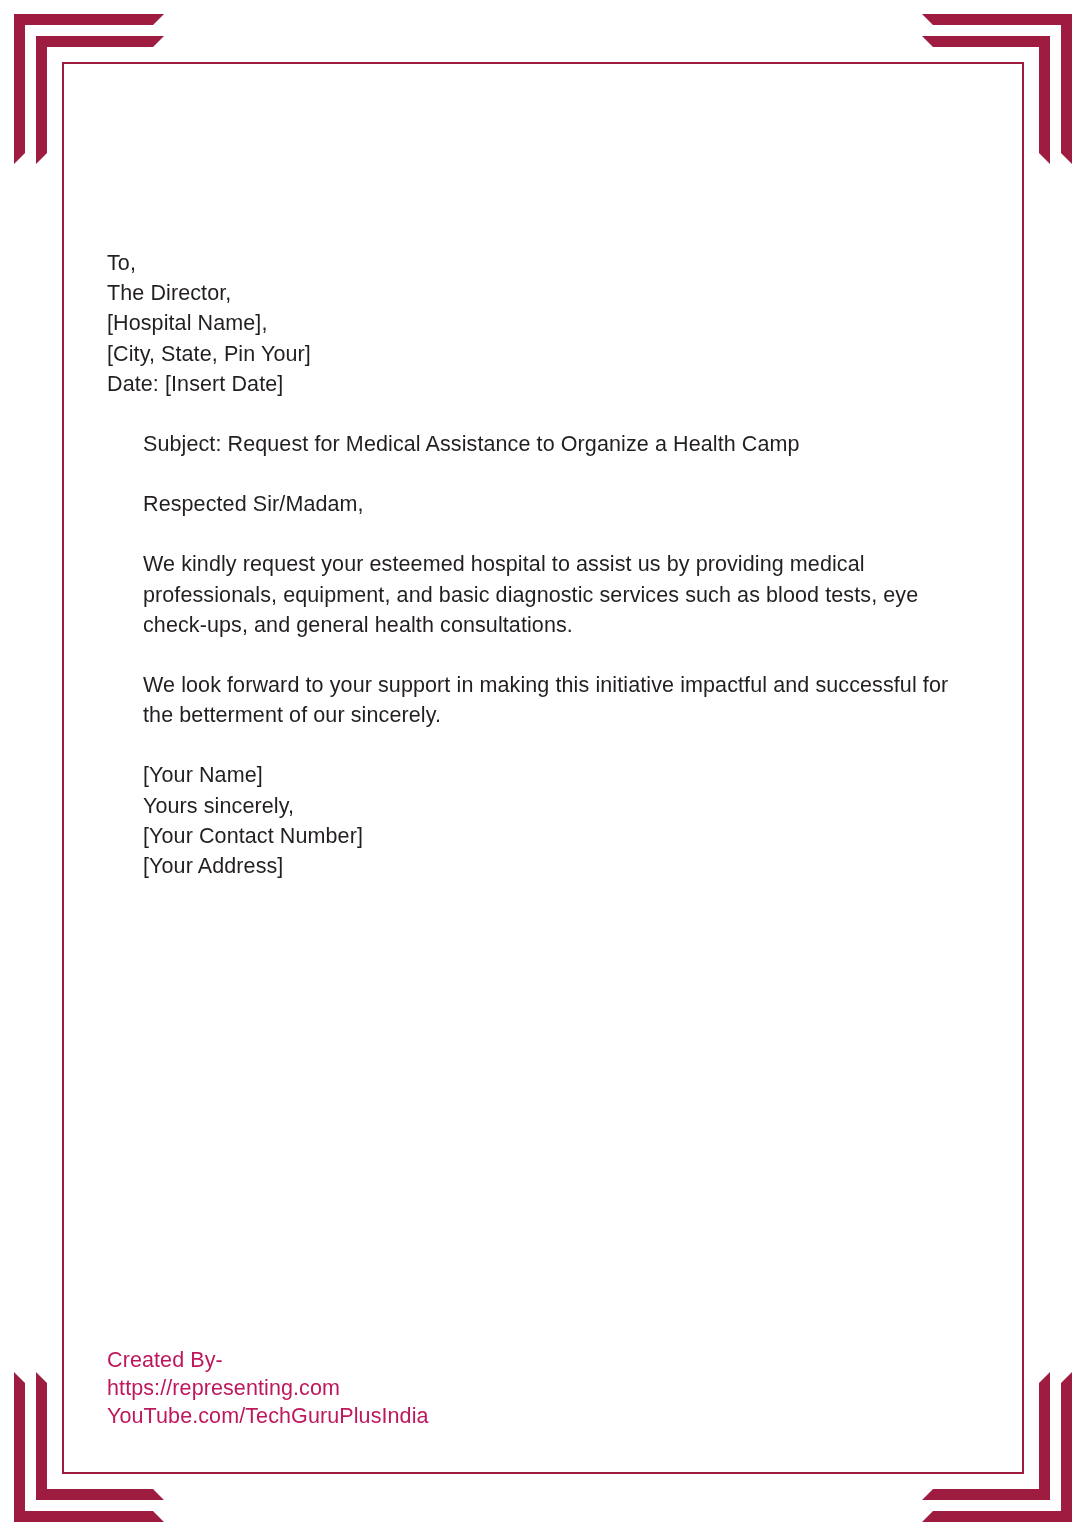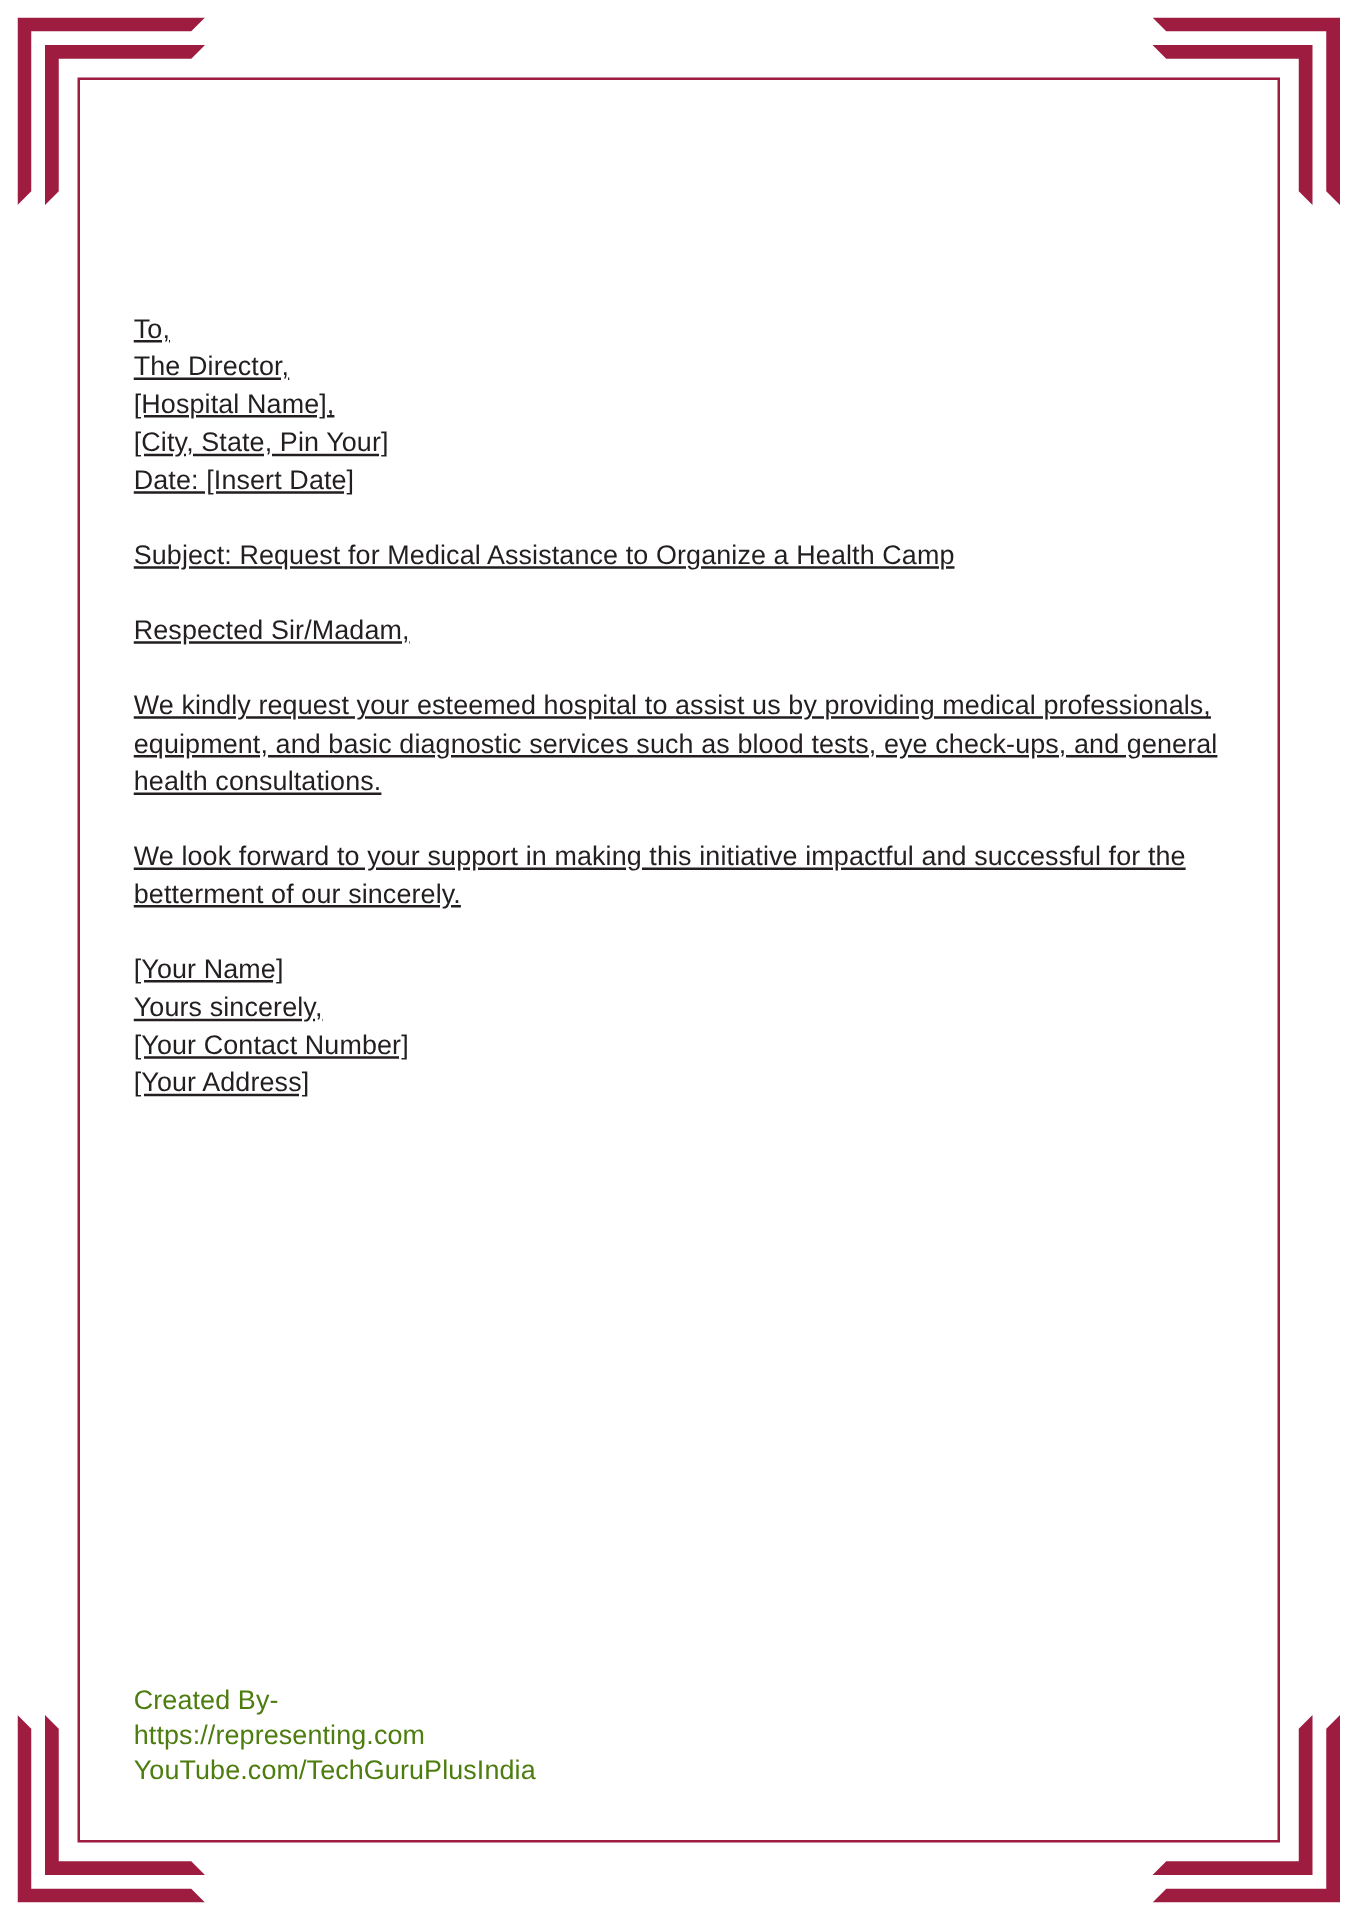"To," .block { text-decoration: underline -> none }
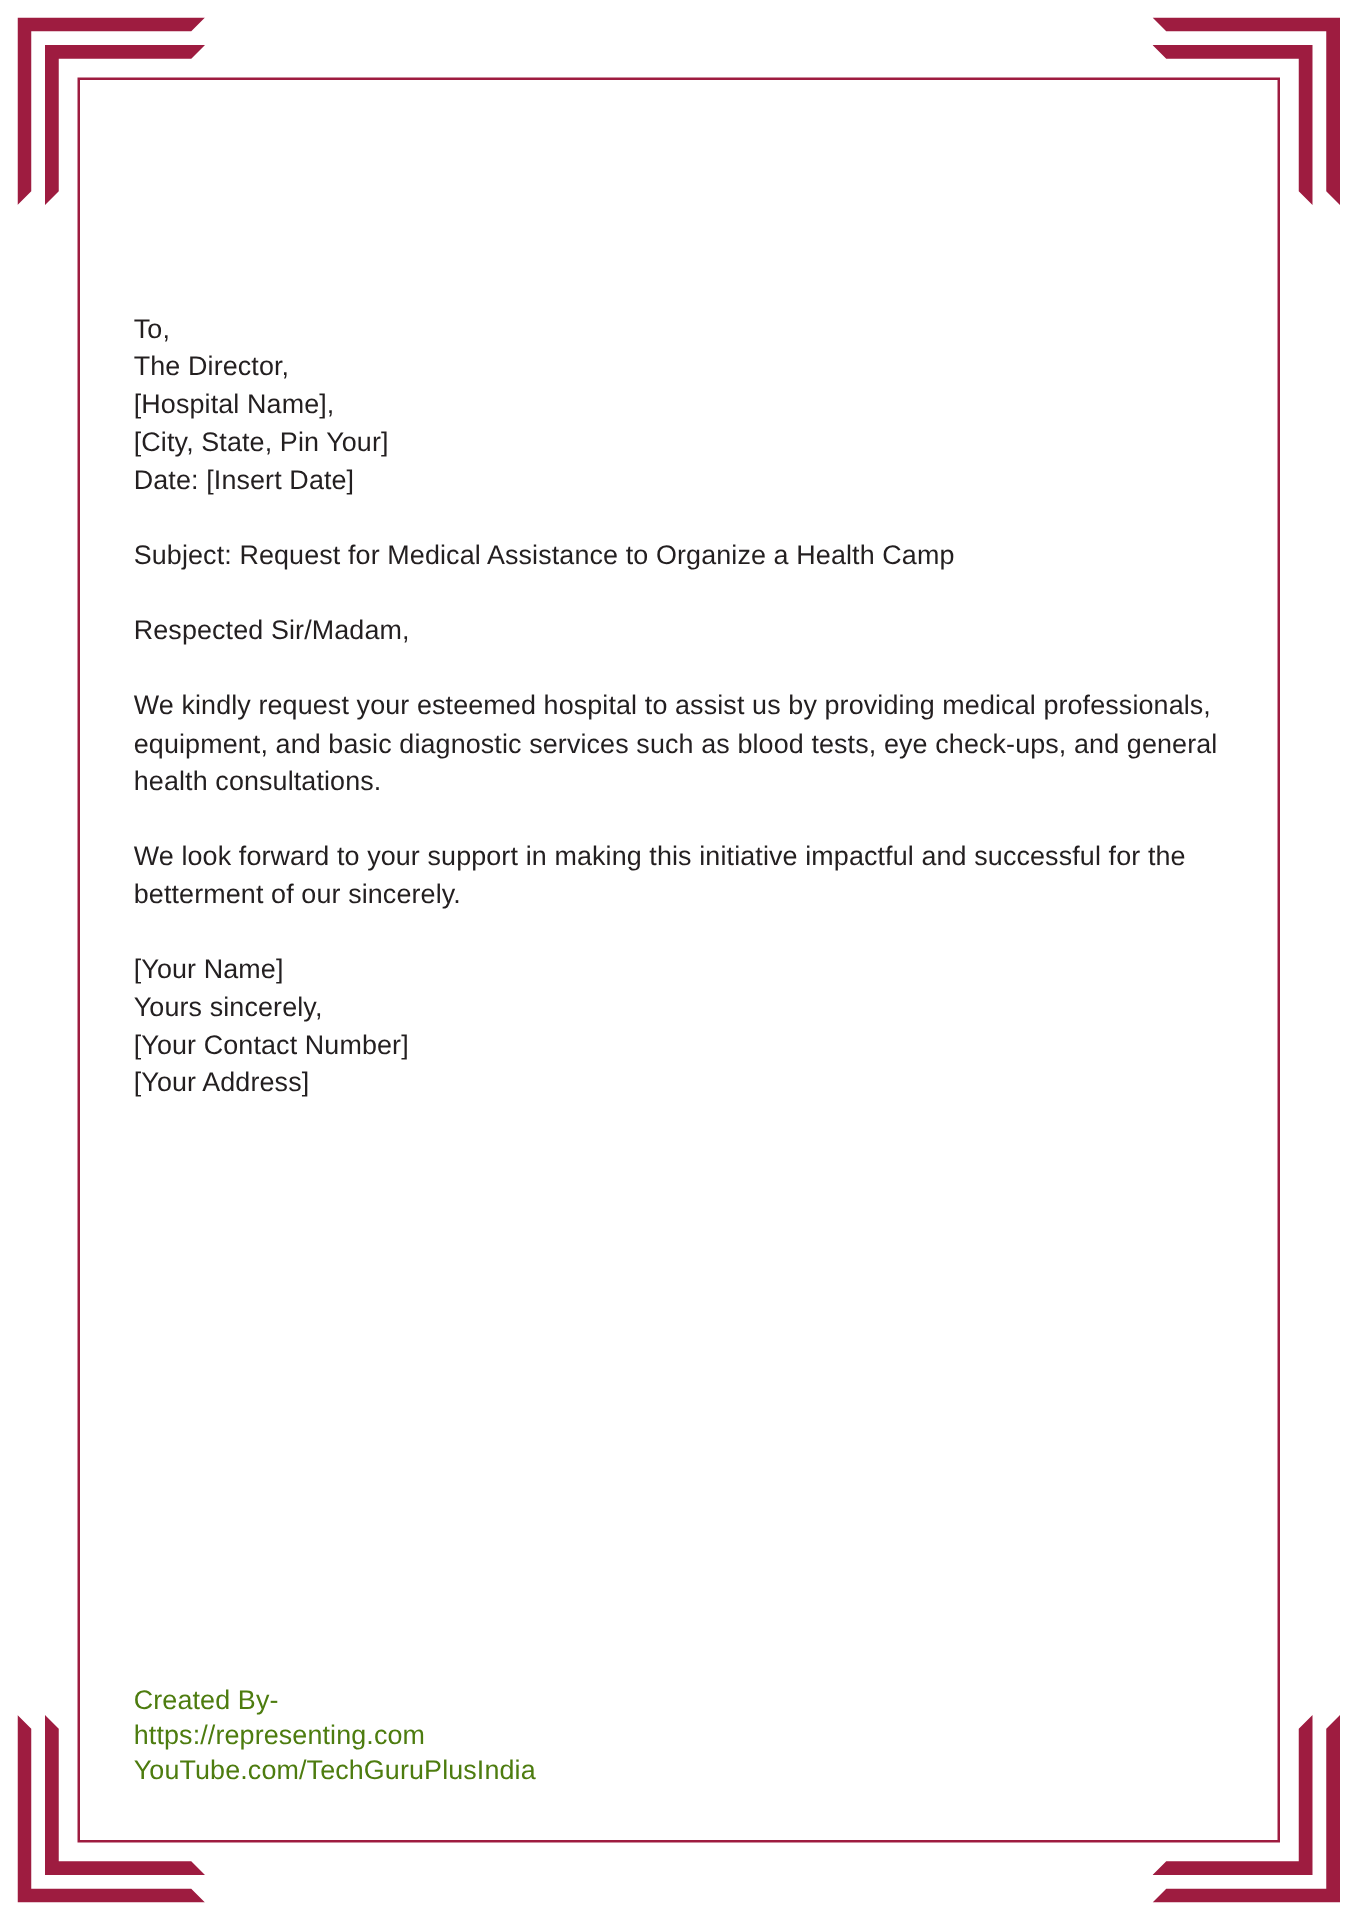"Subject: Request for Medical Assistance" .block + .block { margin-left: none -> 36px }
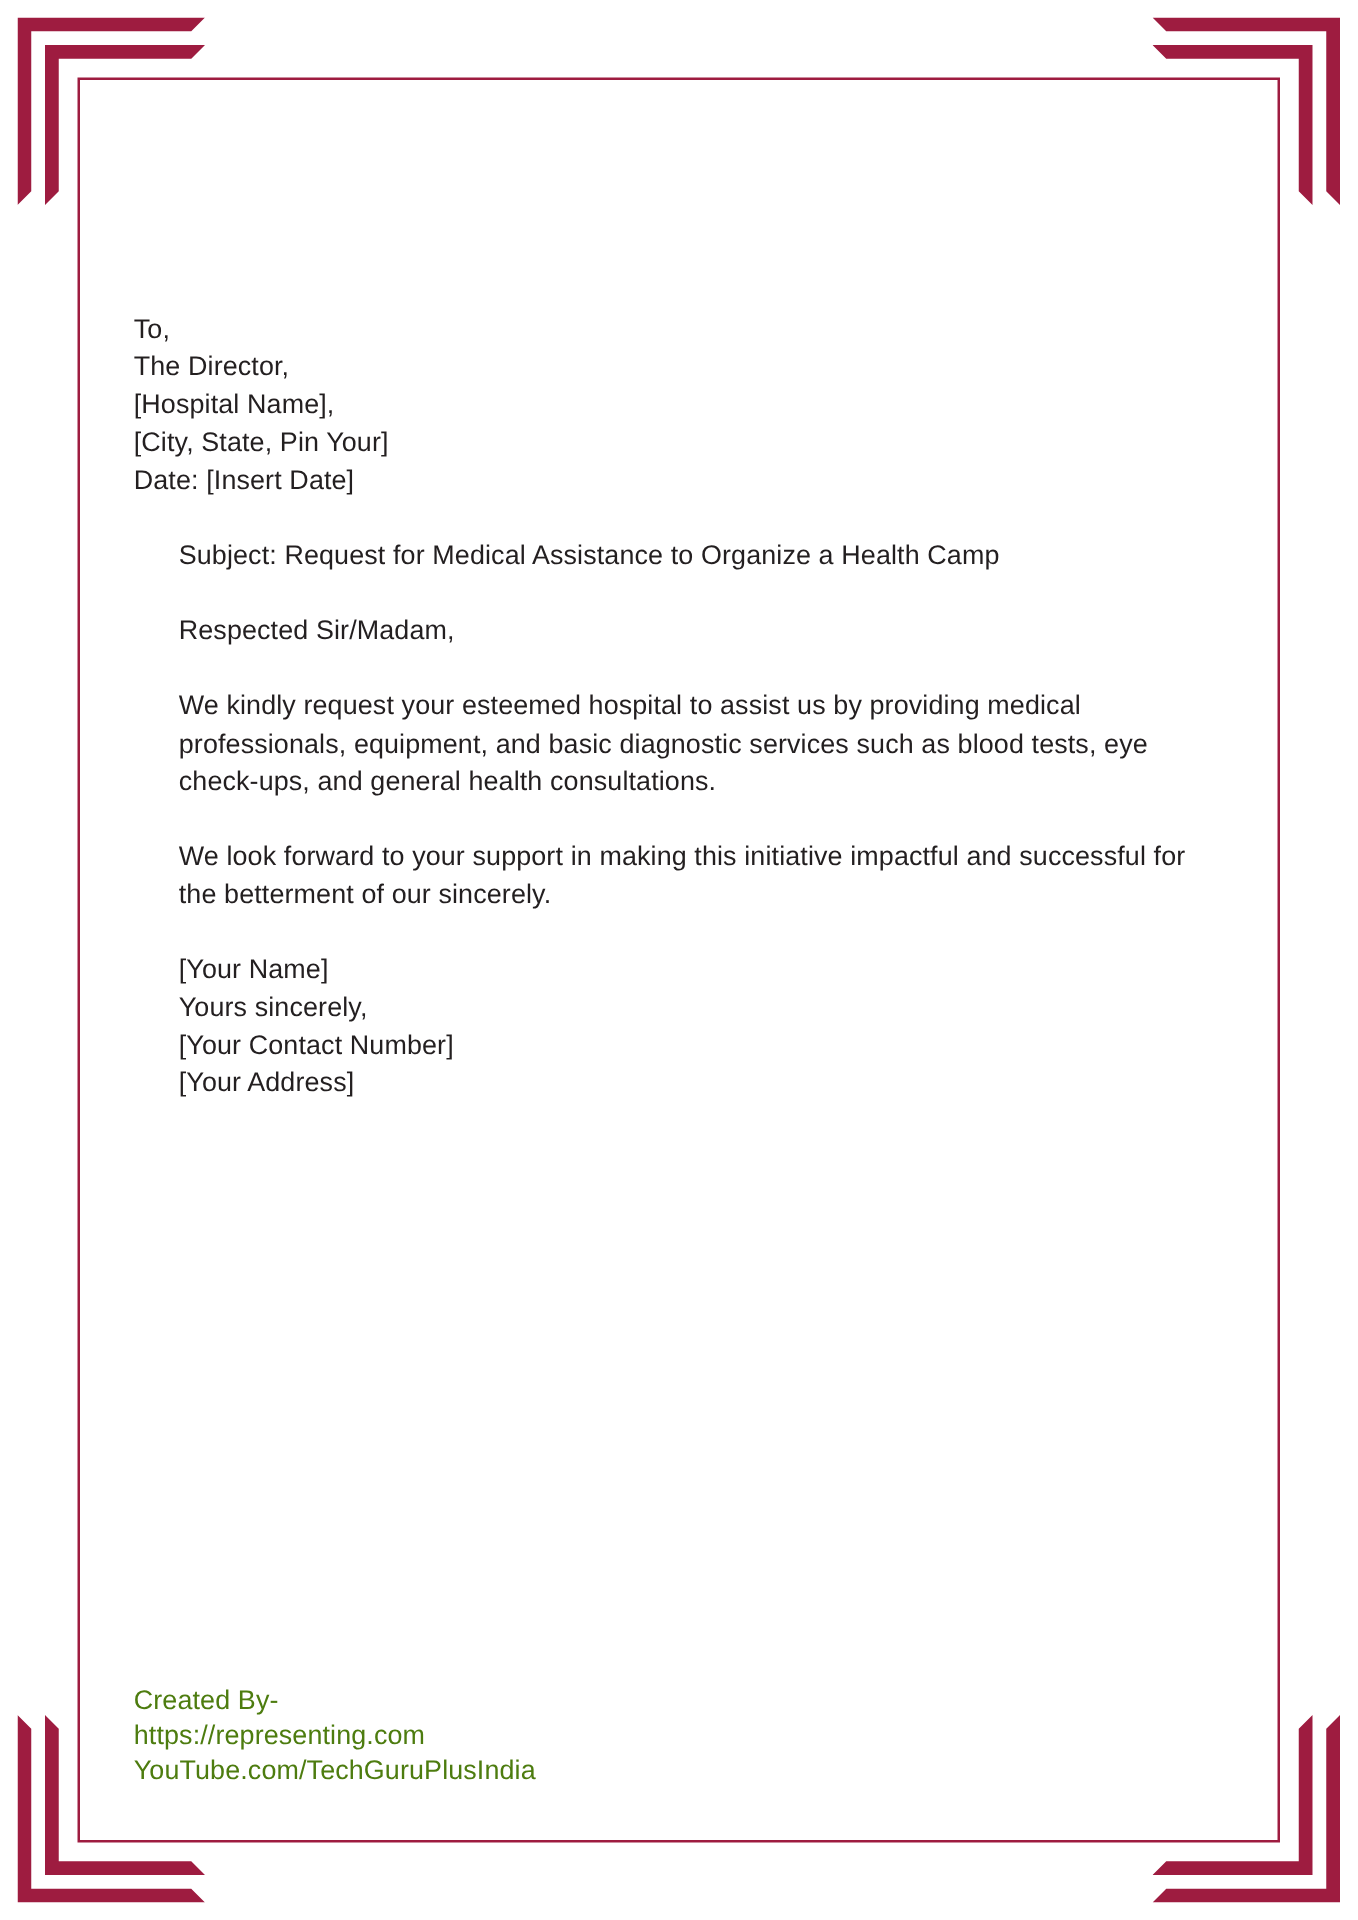"Created By-" .credit { color: #4d7c0f -> #be185d }
